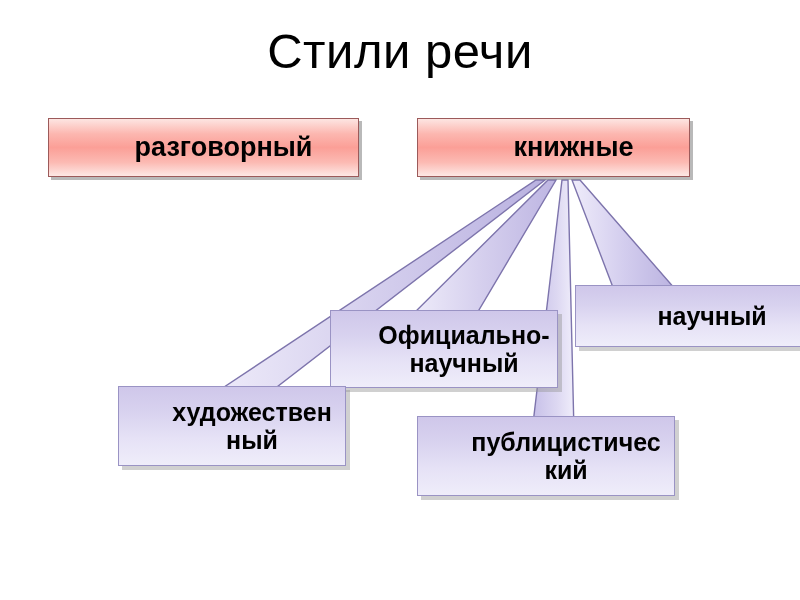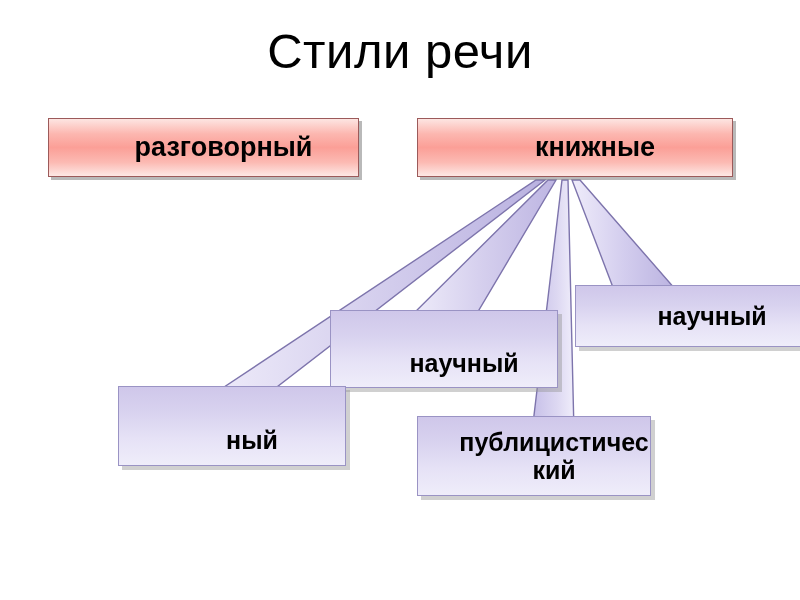"книжные" #box-knizhnye { width: 316px -> 273px }
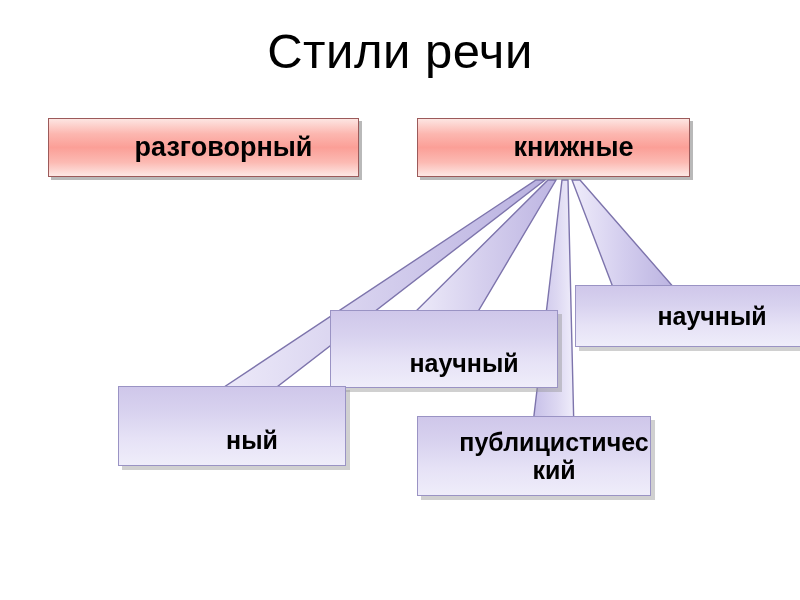"Официально-" span { html: none -> <span>Официально-</span> }
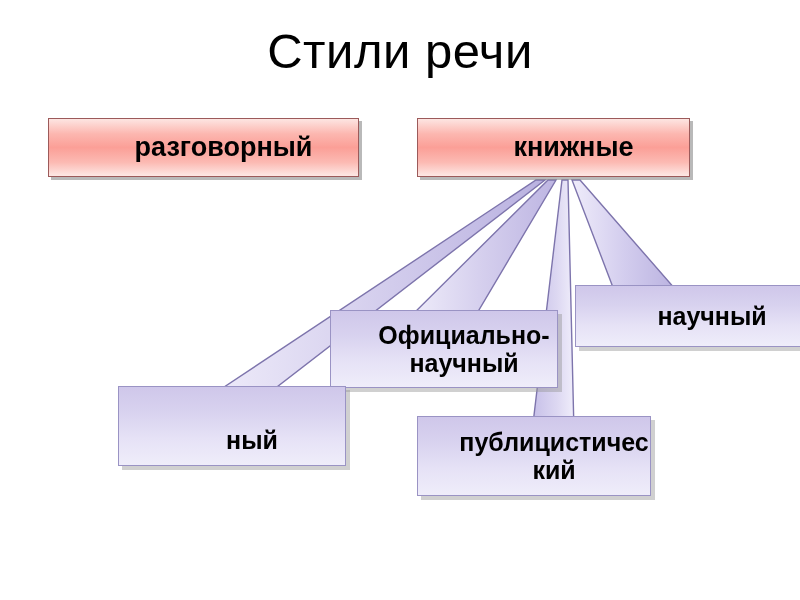"художествен" span { html: none -> <span>художествен</span> }
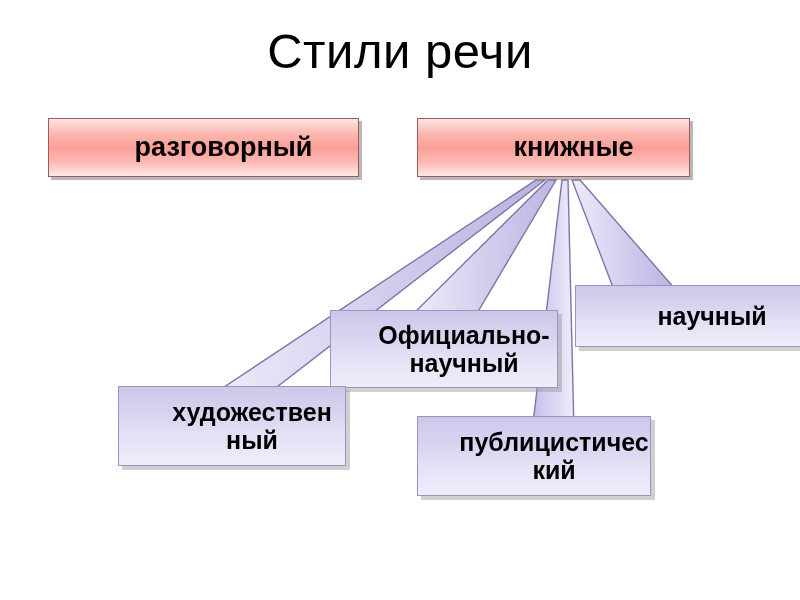"публицистичес" #box-publicist { width: 234px -> 258px }
